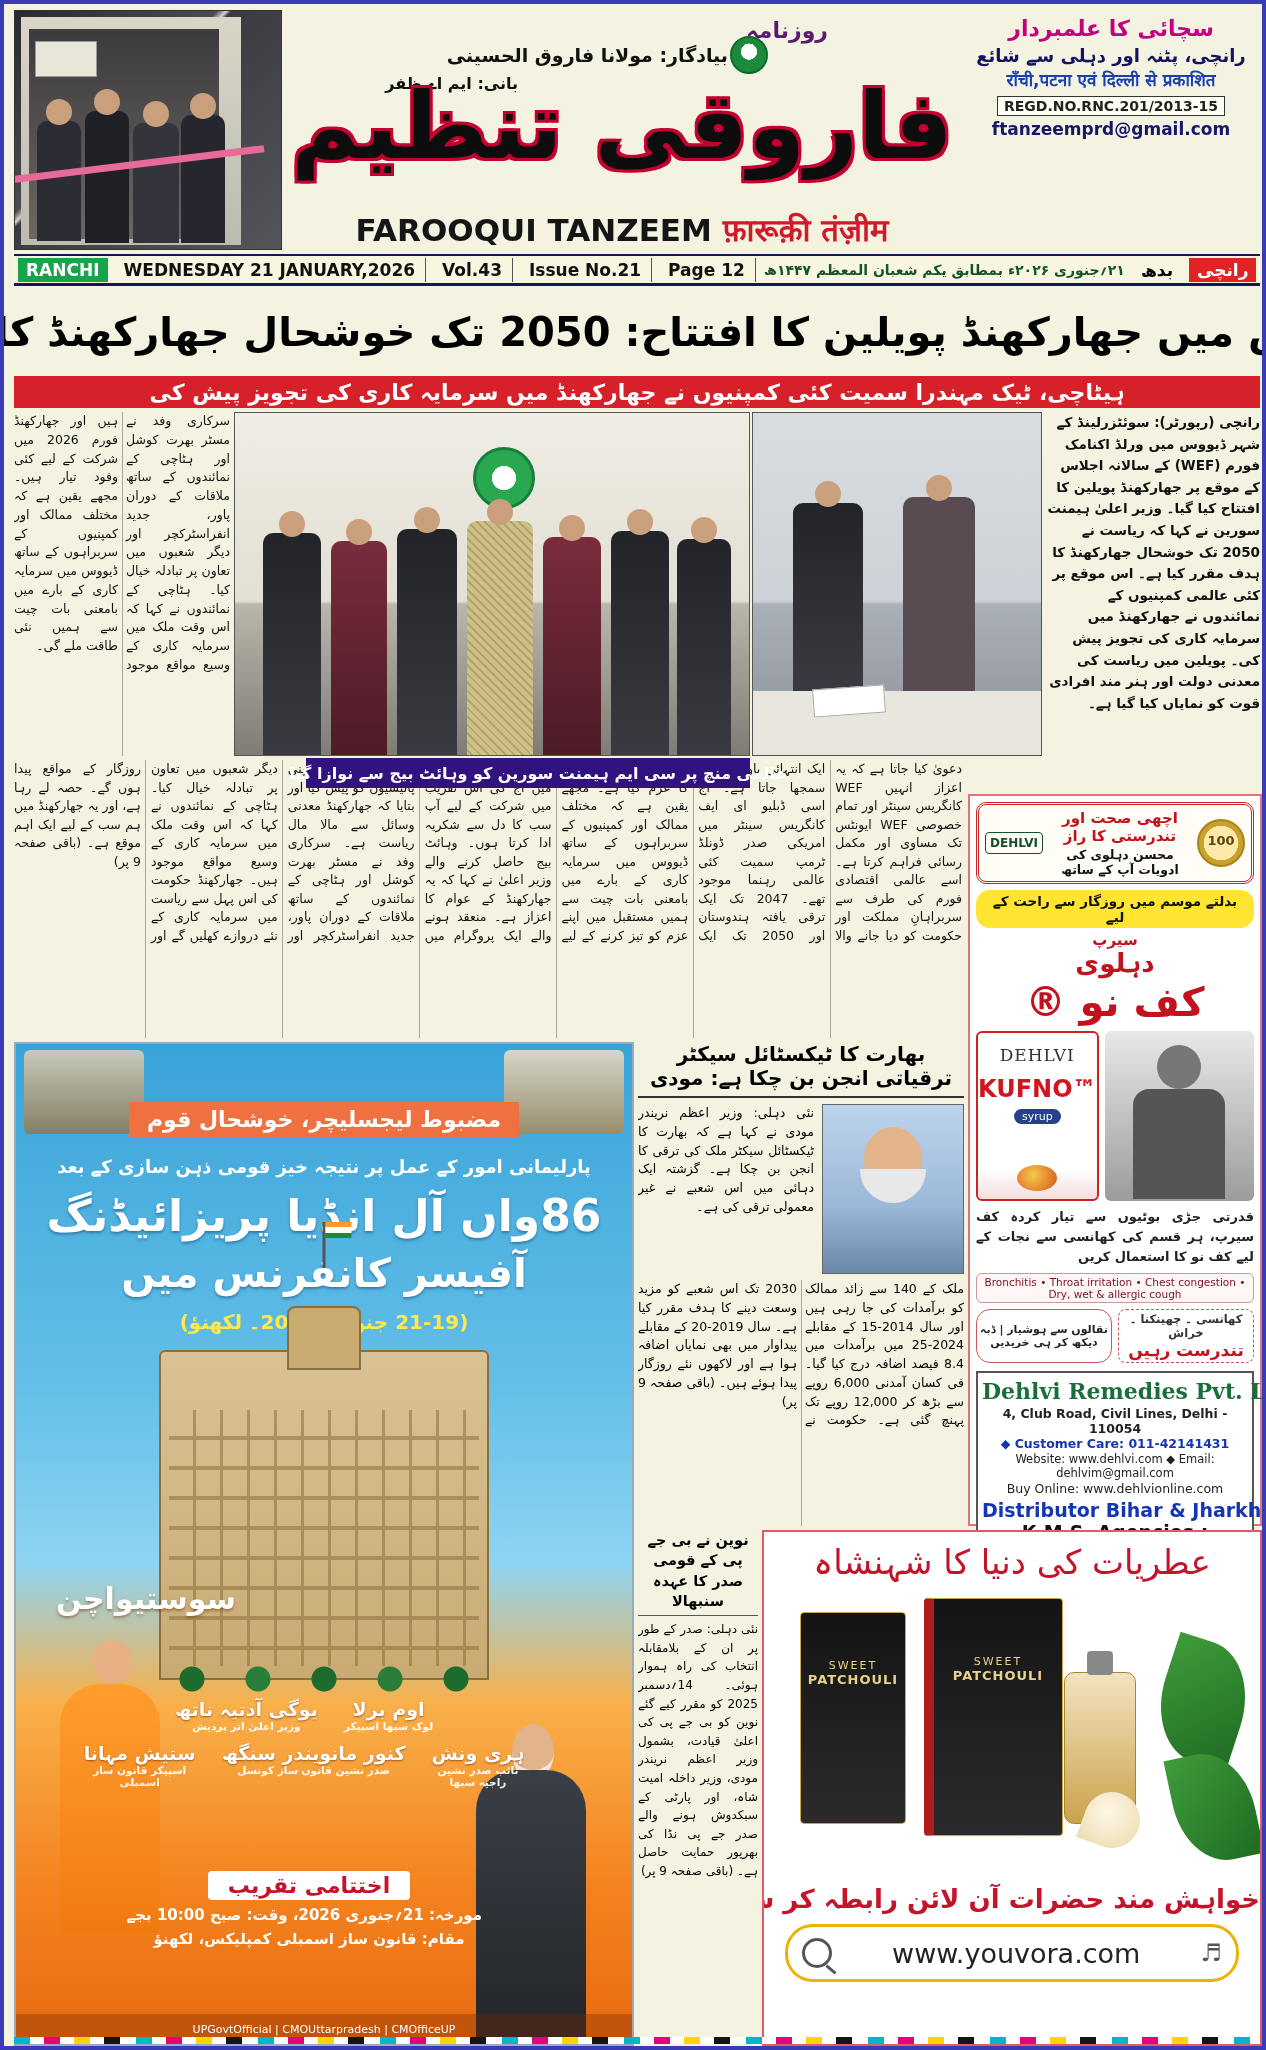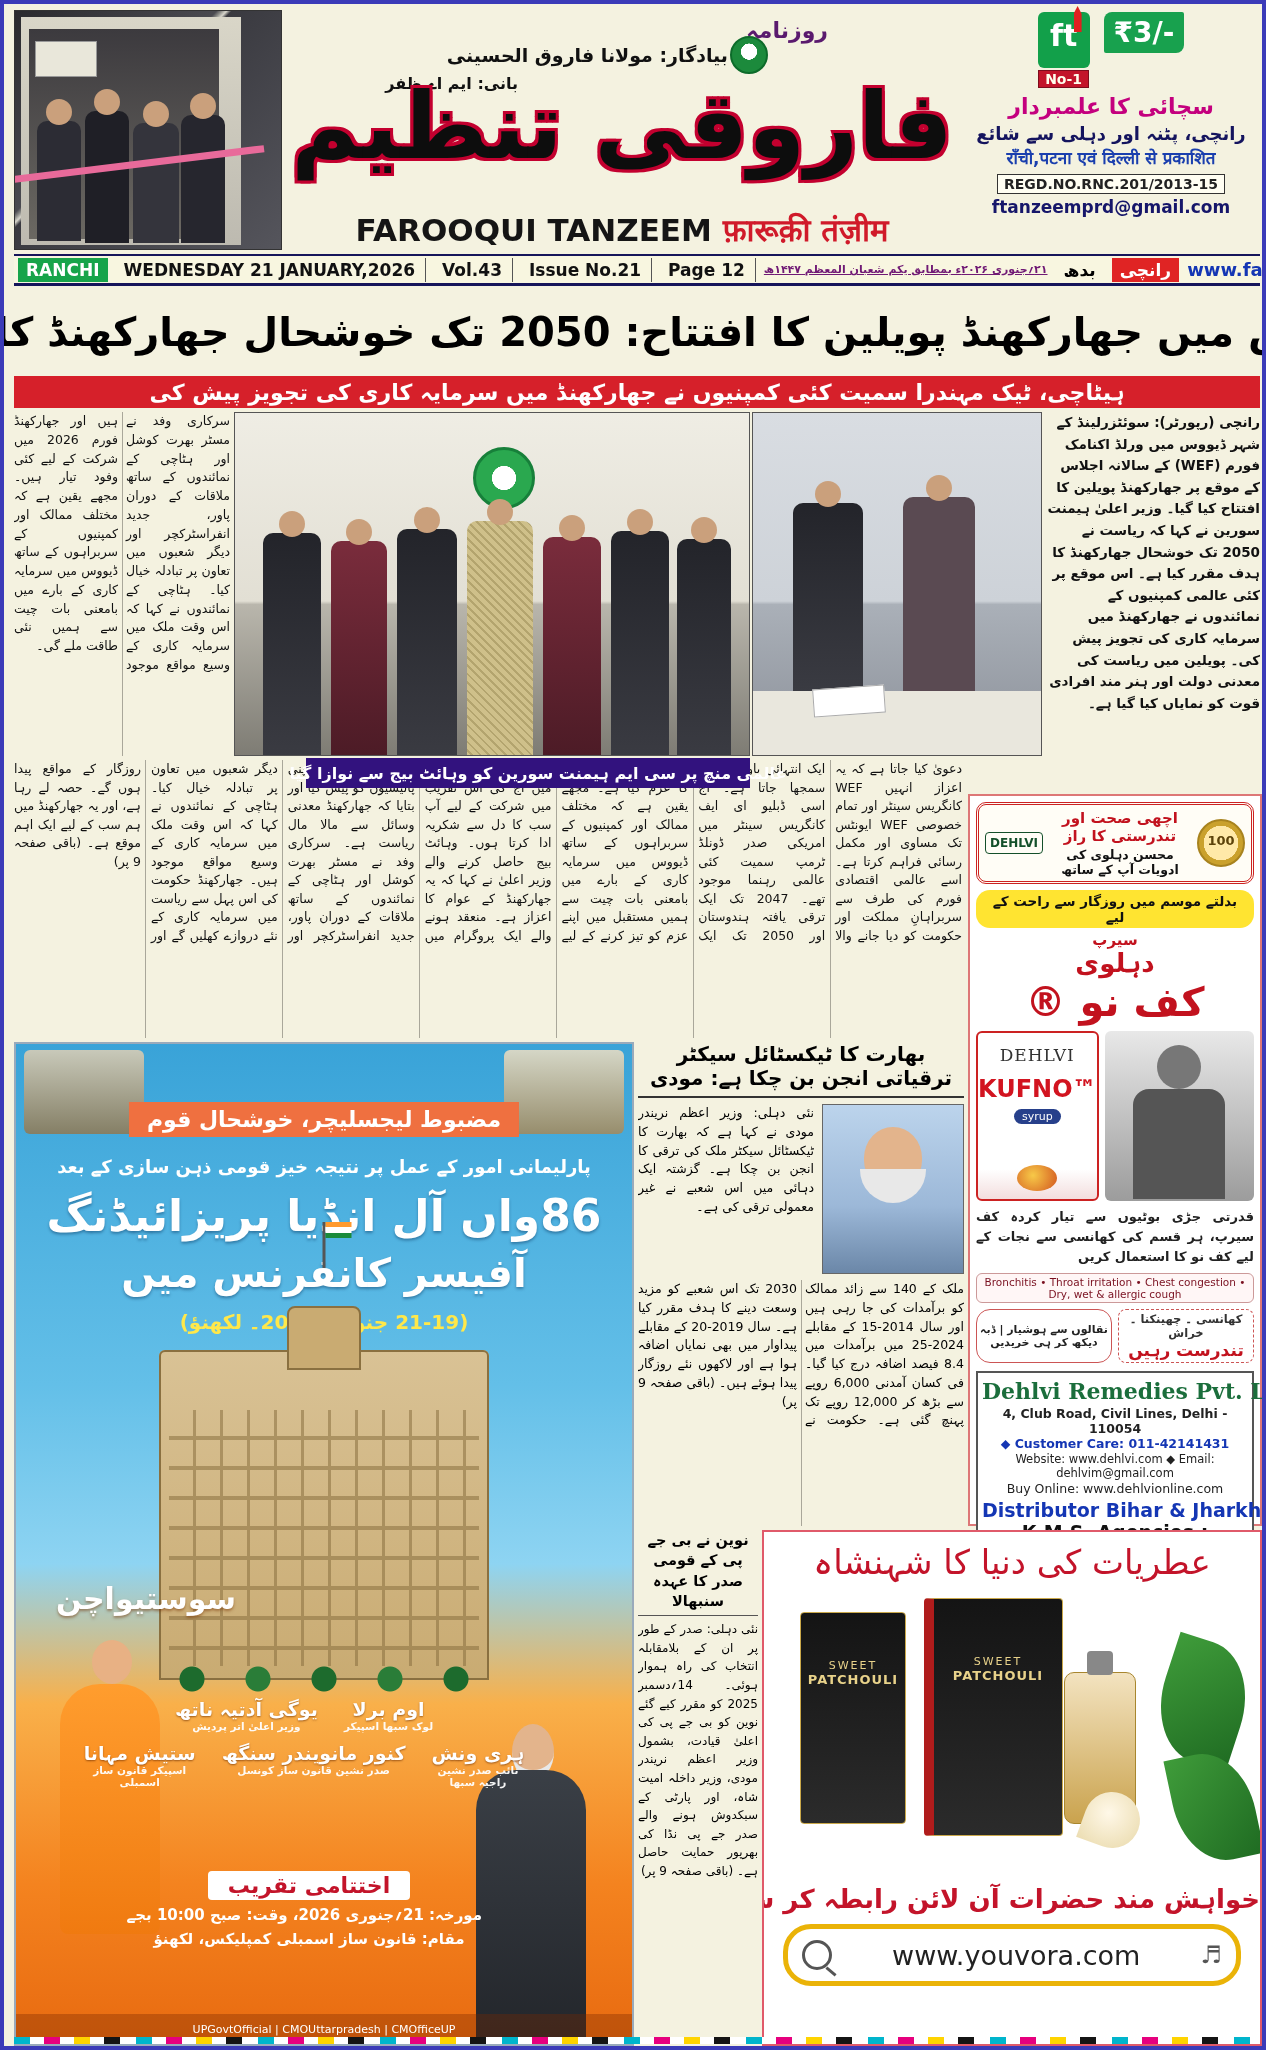"ft" div.ft-row { html: <div> <div> <div><span>ft</span><div></div></div> <div>No-1</div> </div> <div>₹3/-</div> </div> -> none }
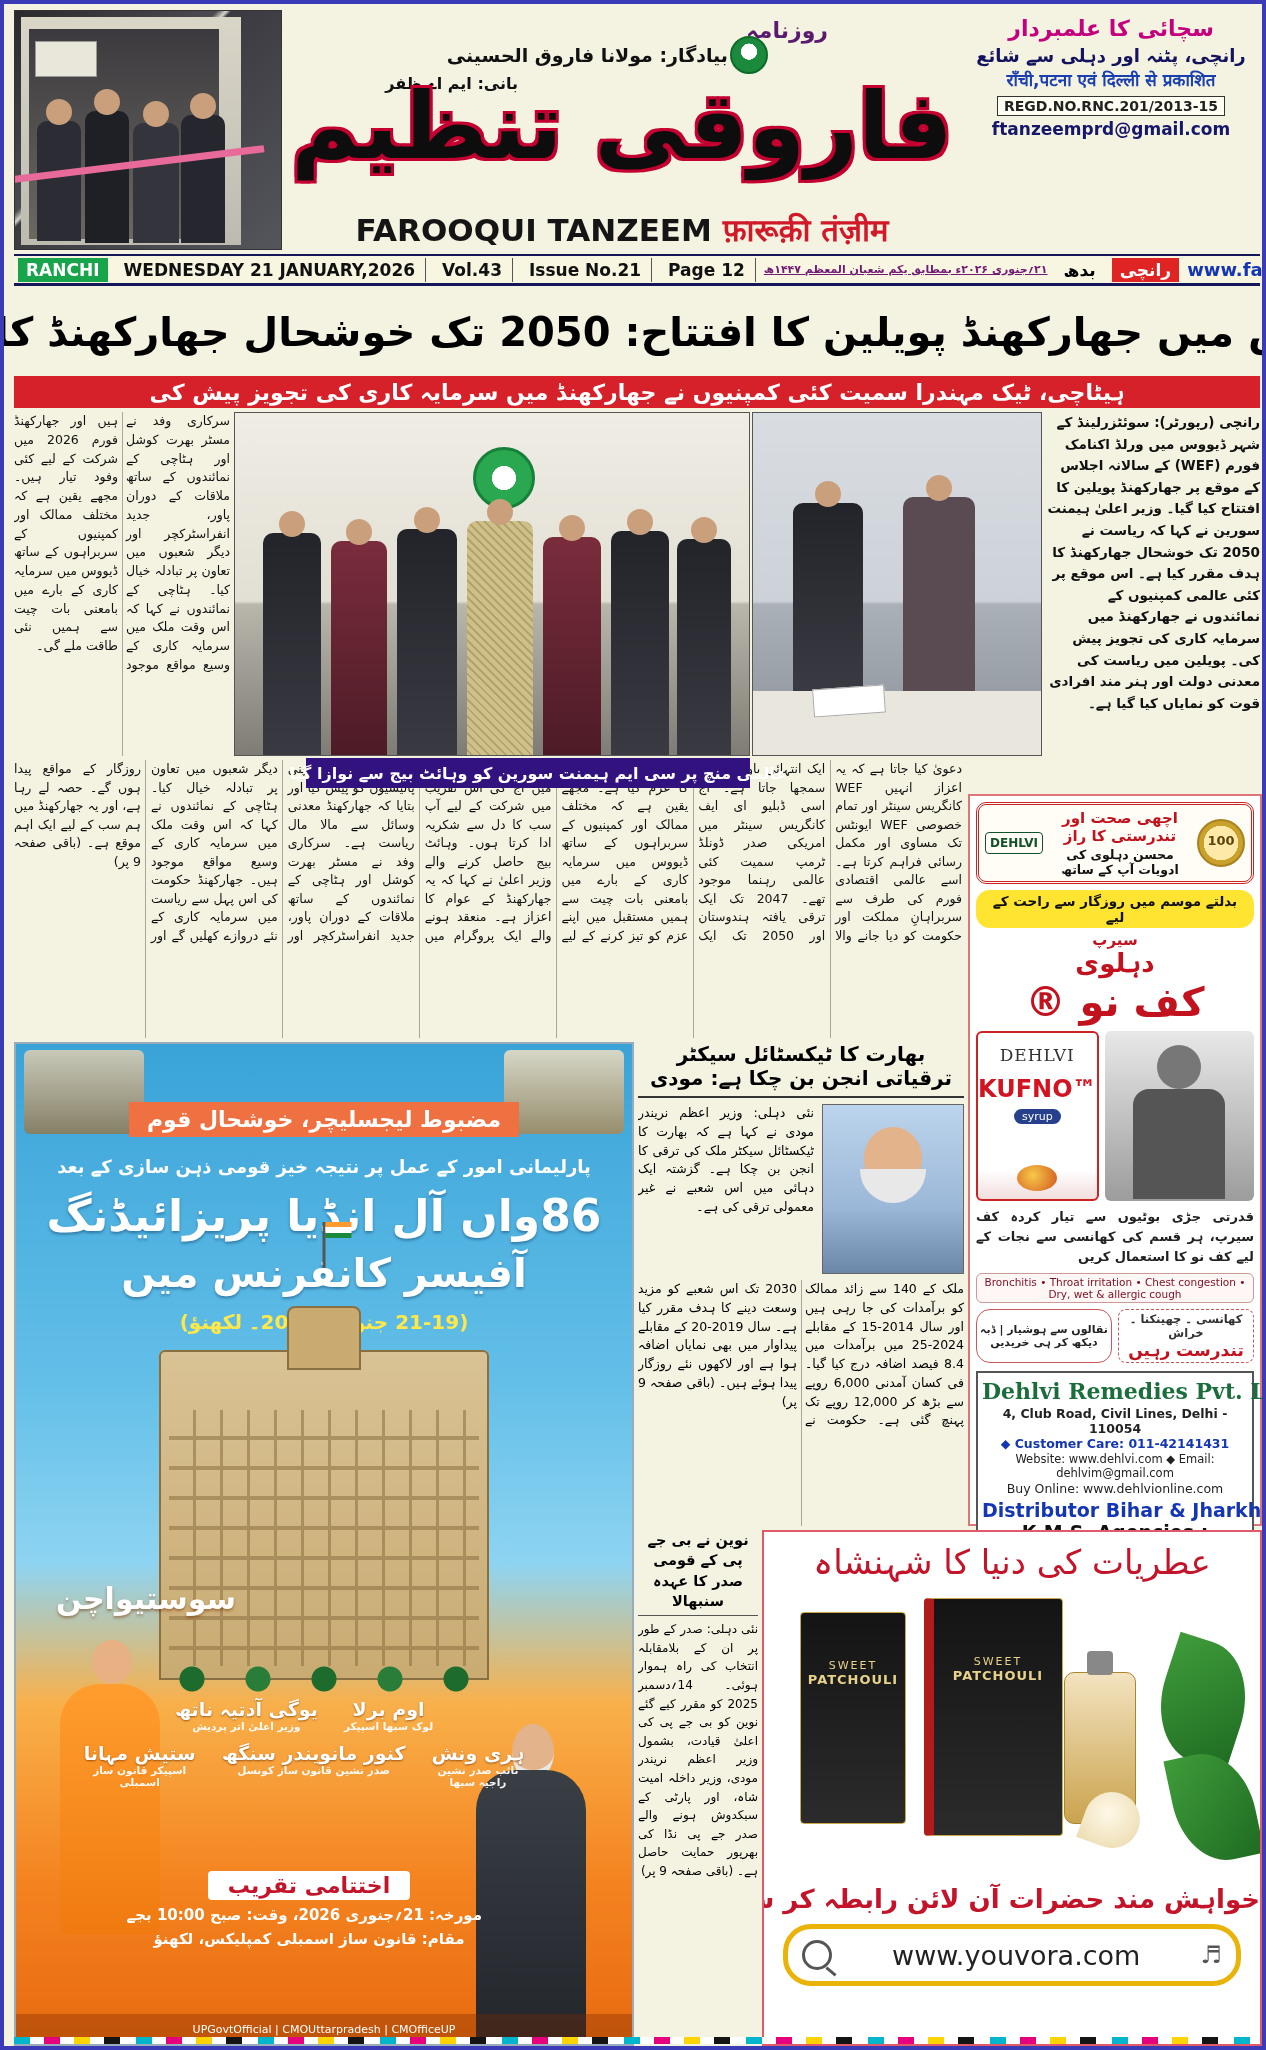"۲۱؍جنوری ۲۰۲۶ء بمطابق یکم شعبان" .dl-ur { color: #701a75 -> #14532d; font-size: 11px -> 14px; text-decoration: underline -> none }
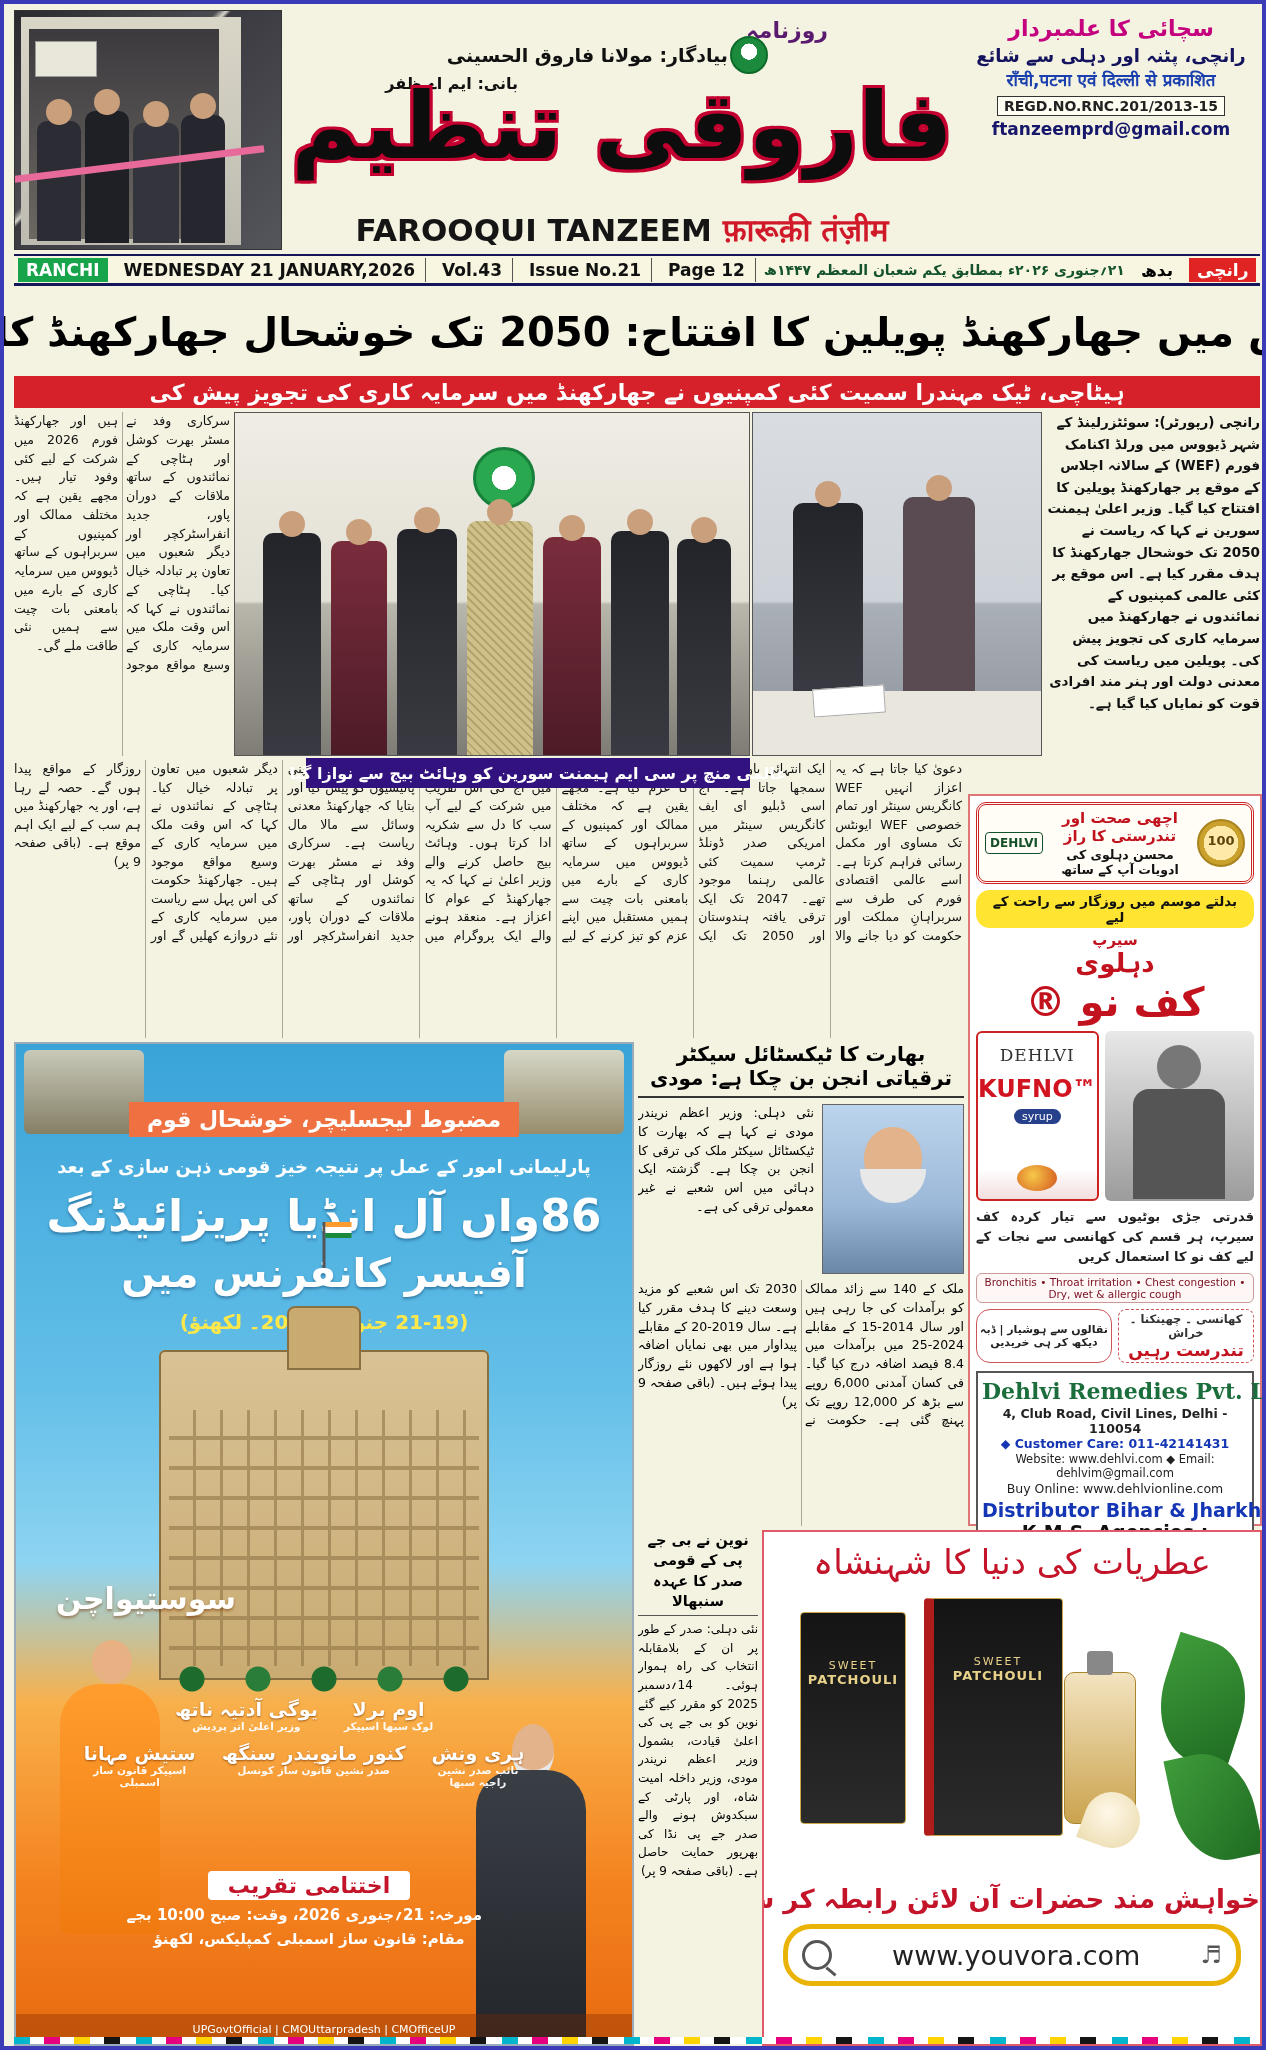"www.youvora.com" .searchbar { border: 5px solid #eab308 -> 3px solid #eab308 }
